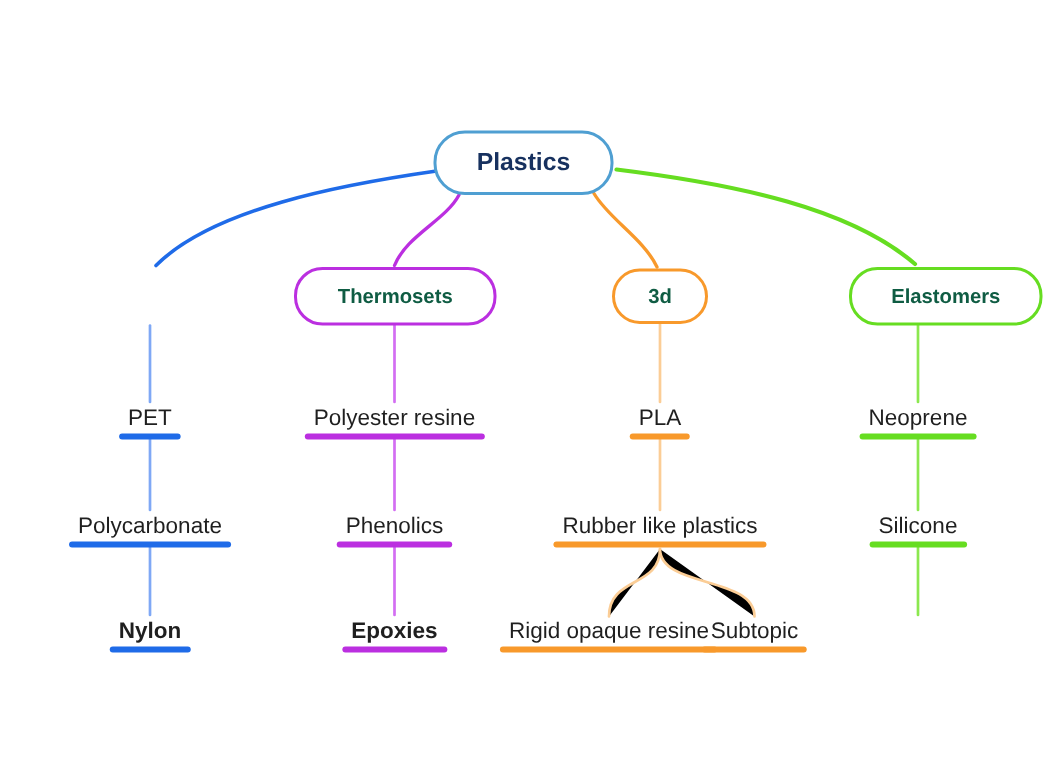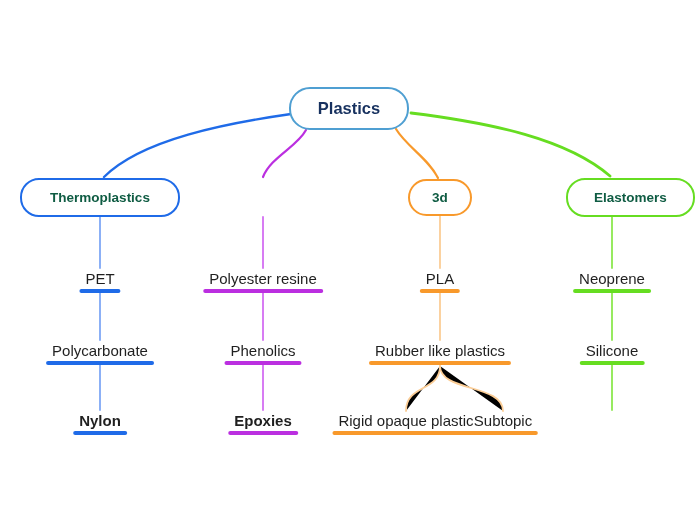"Thermoplastics" div.node { html: <div> <span>Thermoplastics</span> </div> -> none }
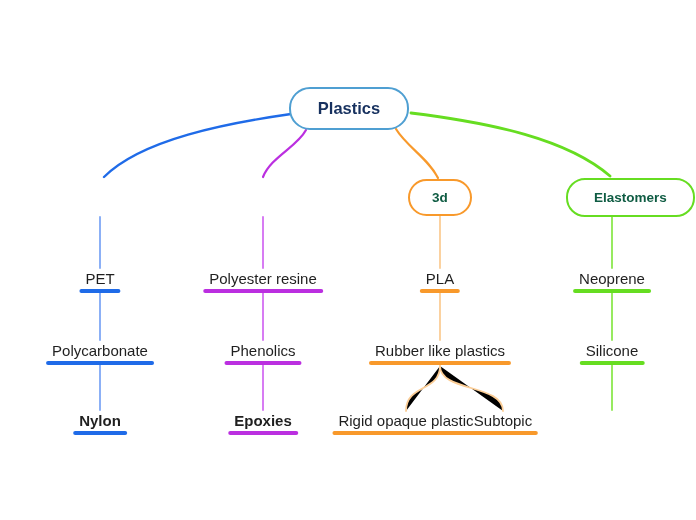"Thermosets" div.node { html: none -> <div> <span>Thermosets</span> </div> }
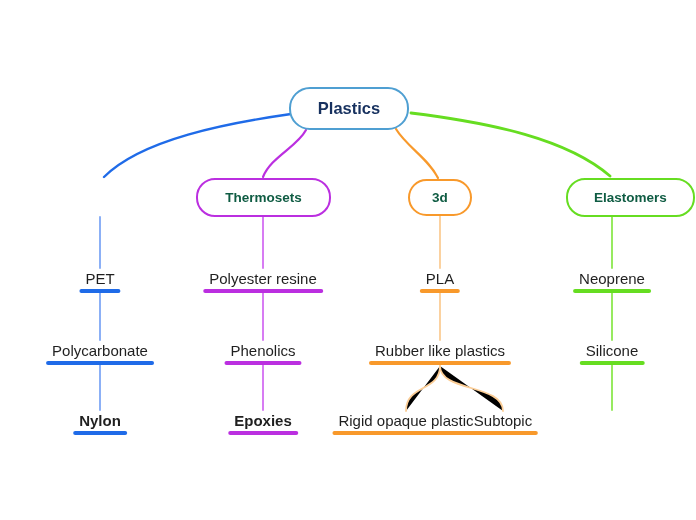"Rigid opaque plastic" span.t { text: plastic -> resine }
